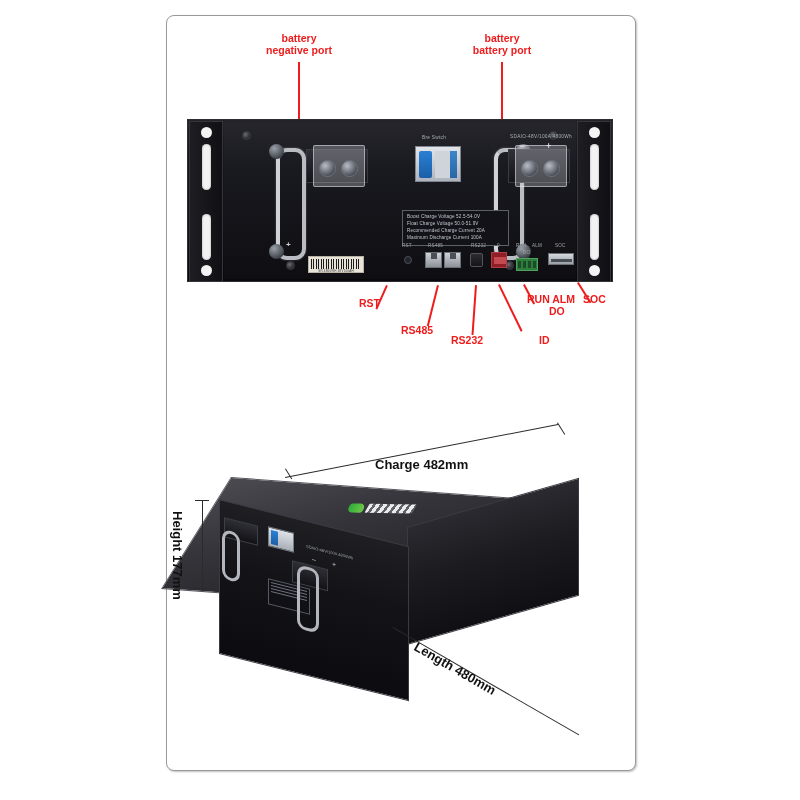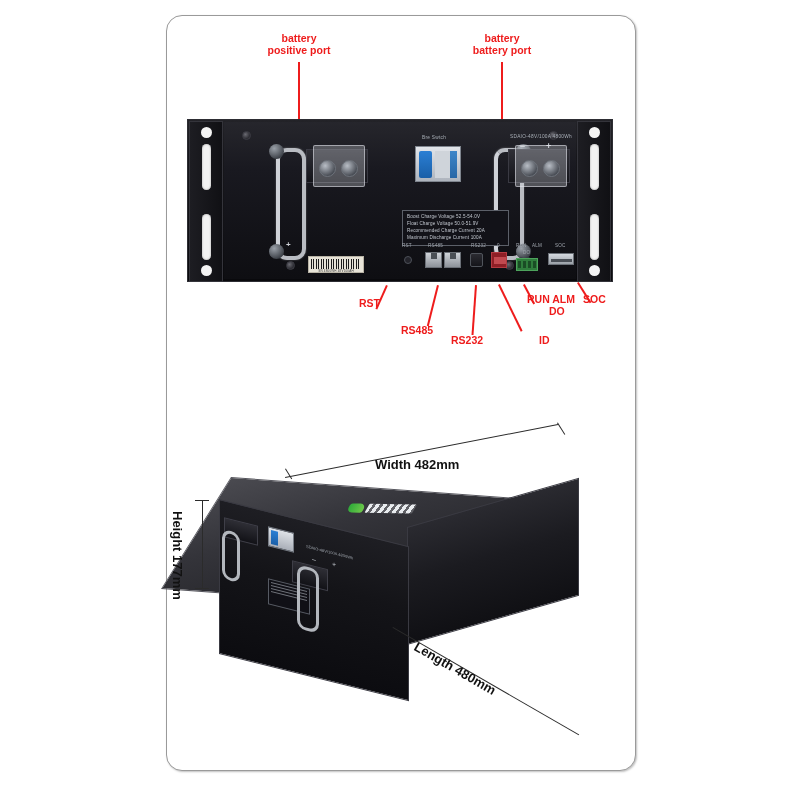"battery" .product-card { border-radius: 16px -> 8px }
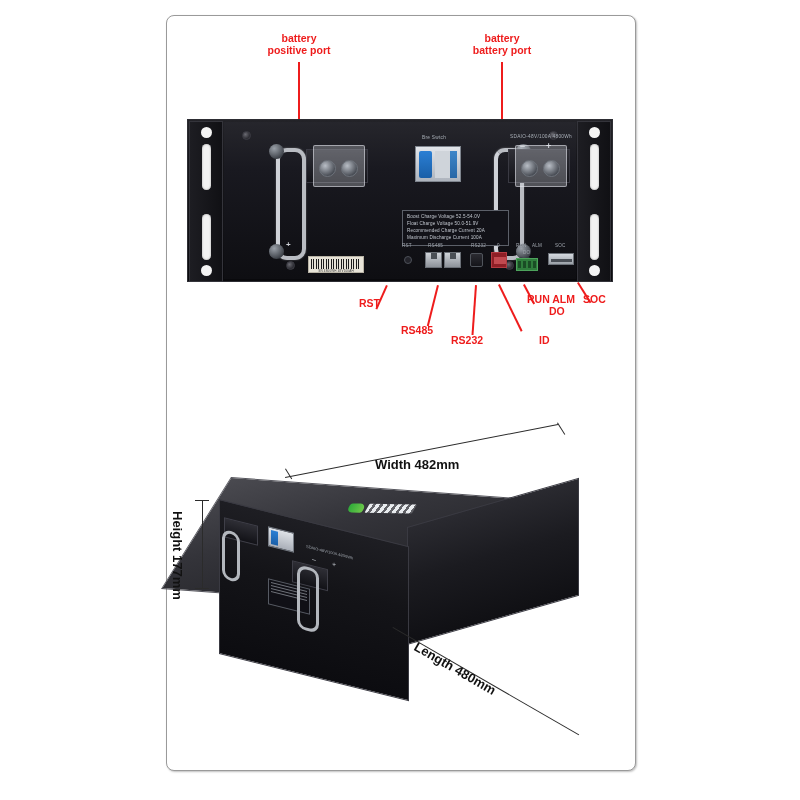"positive port" div { text: positive -> negative }
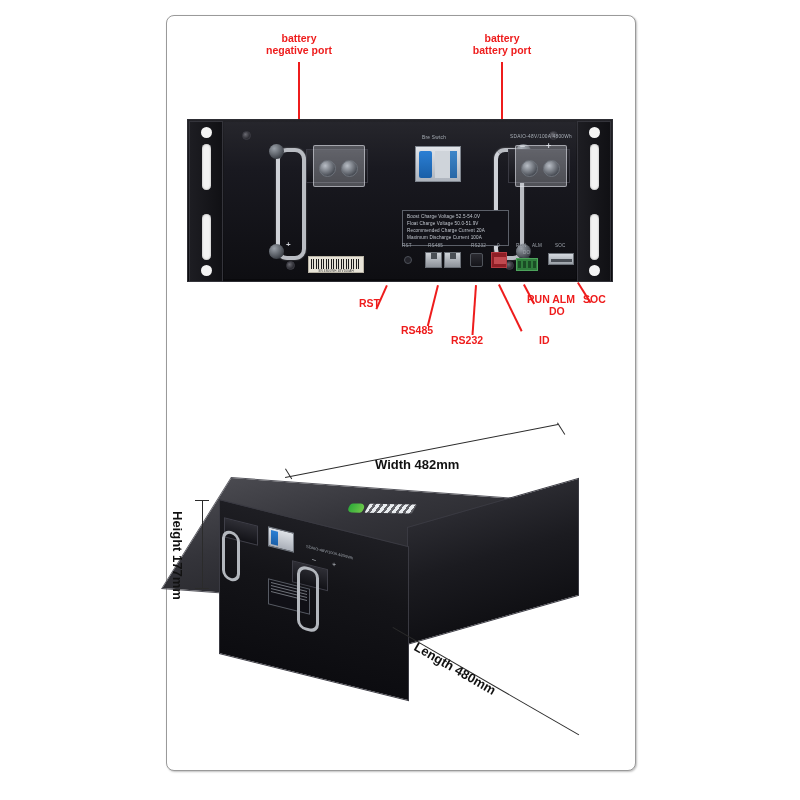"Width 482mm" div.dim-text { text: Width -> Charge }
